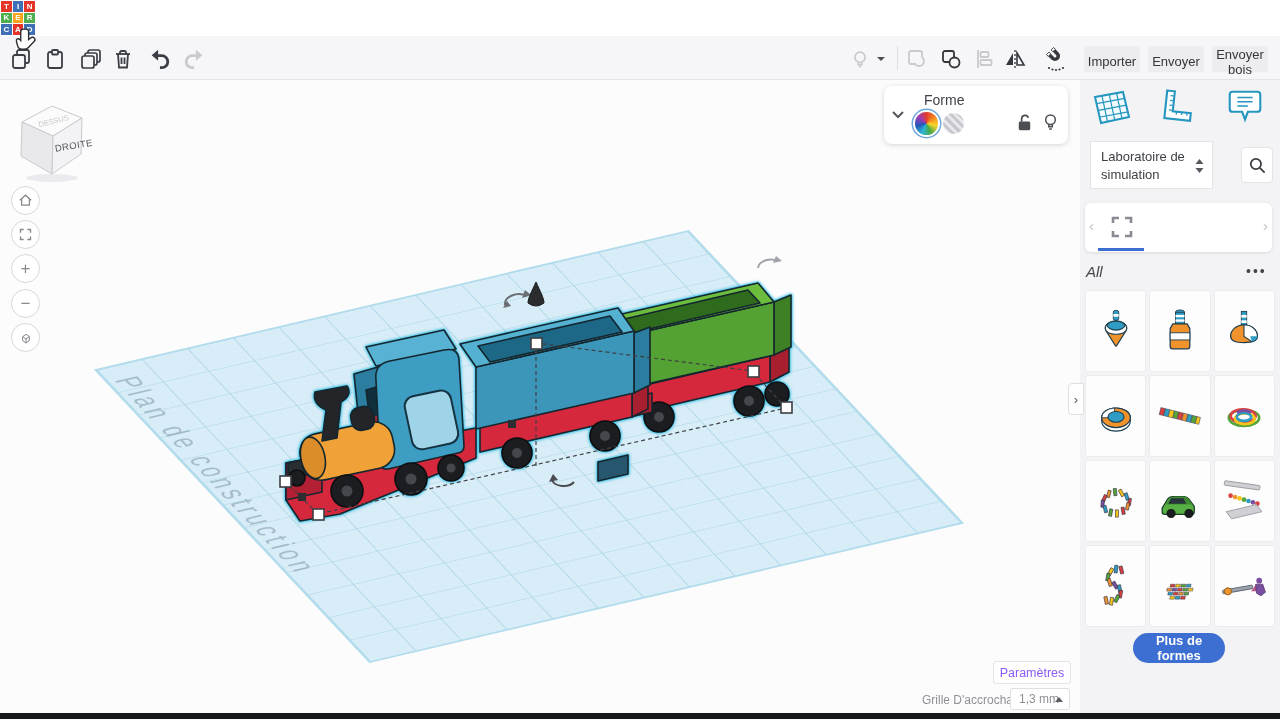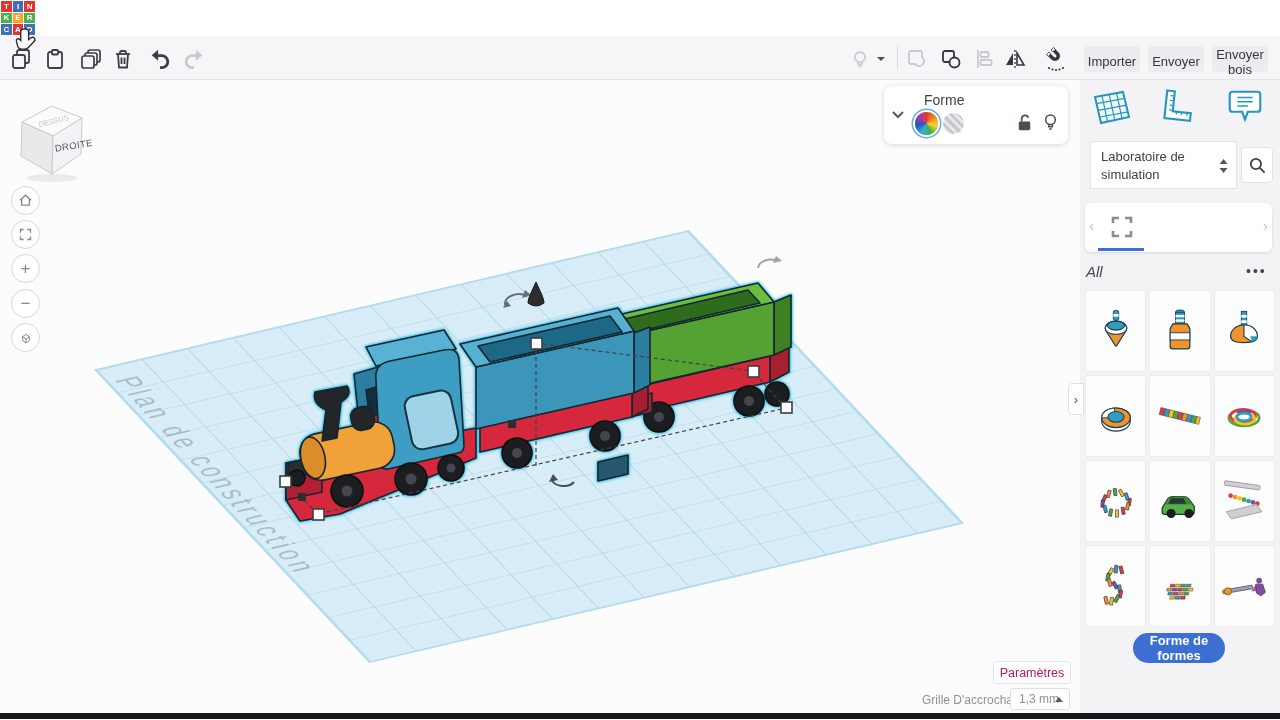"Laboratoire de simulation" .dropdown { width: 147px -> 123px }
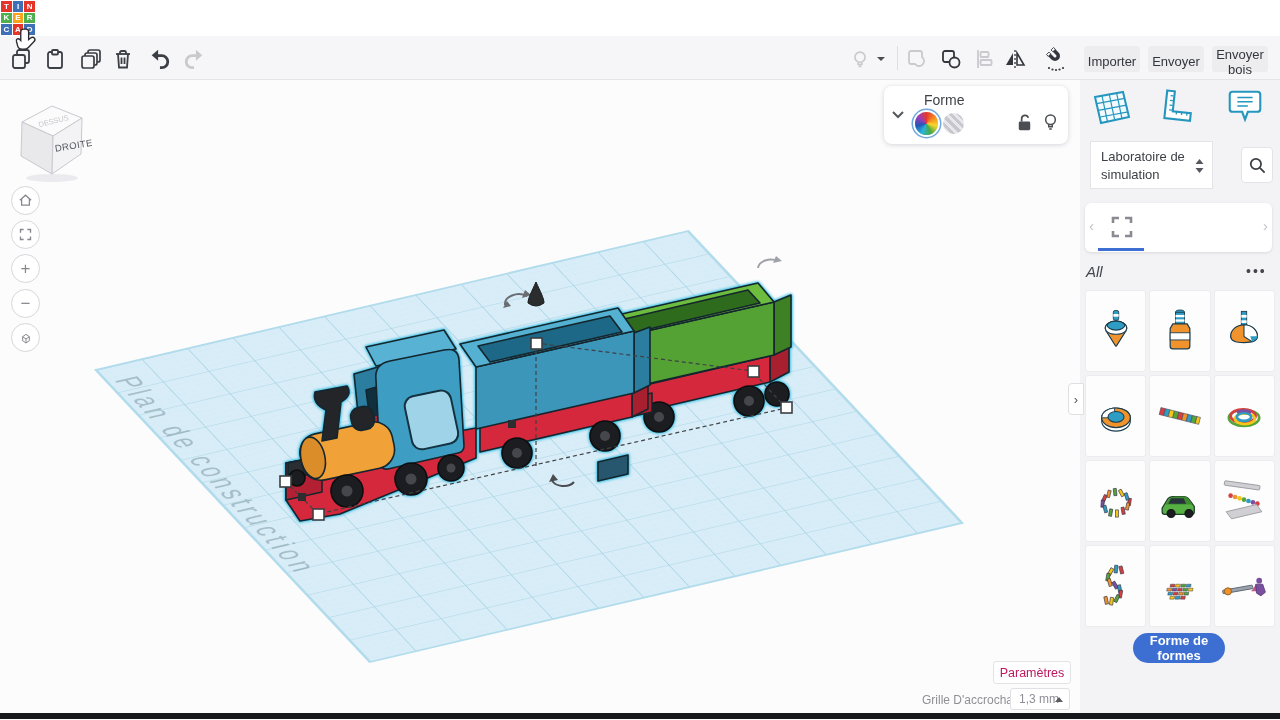"Forme de formes" button.abs { text: Forme -> Plus }
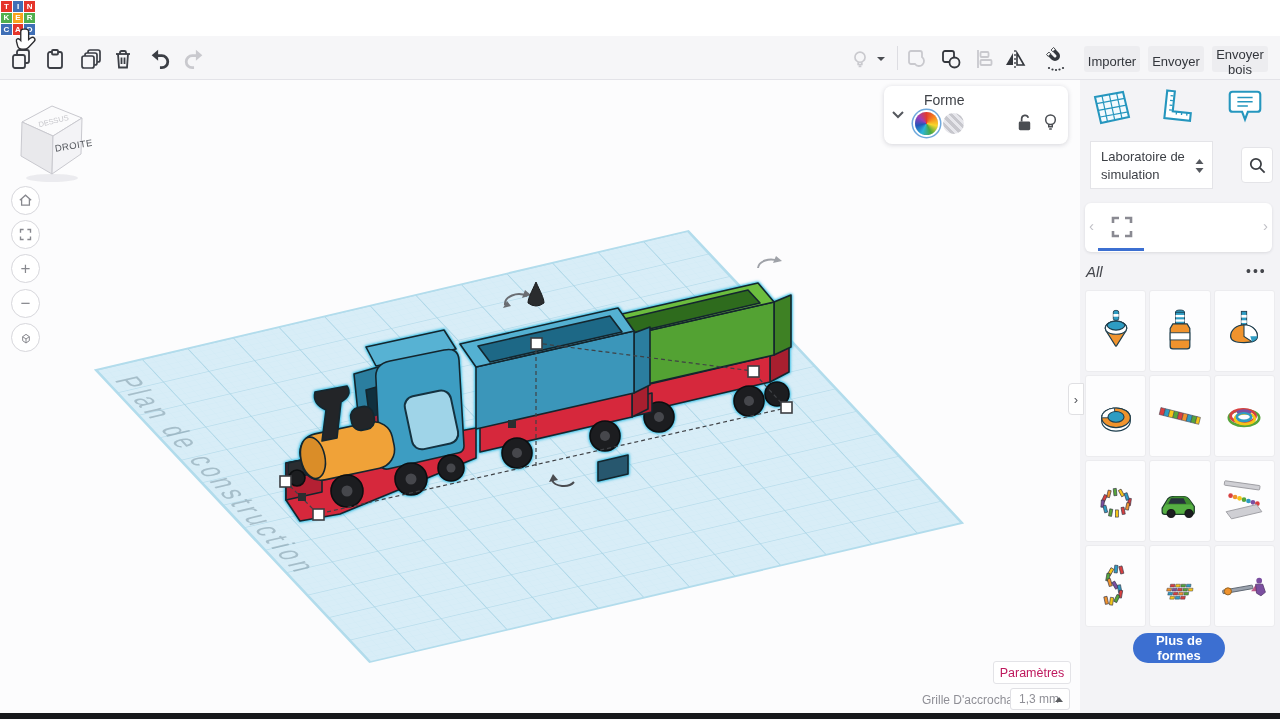"Paramètres" .param-btn { color: #be185d -> #8b5cf6 }
